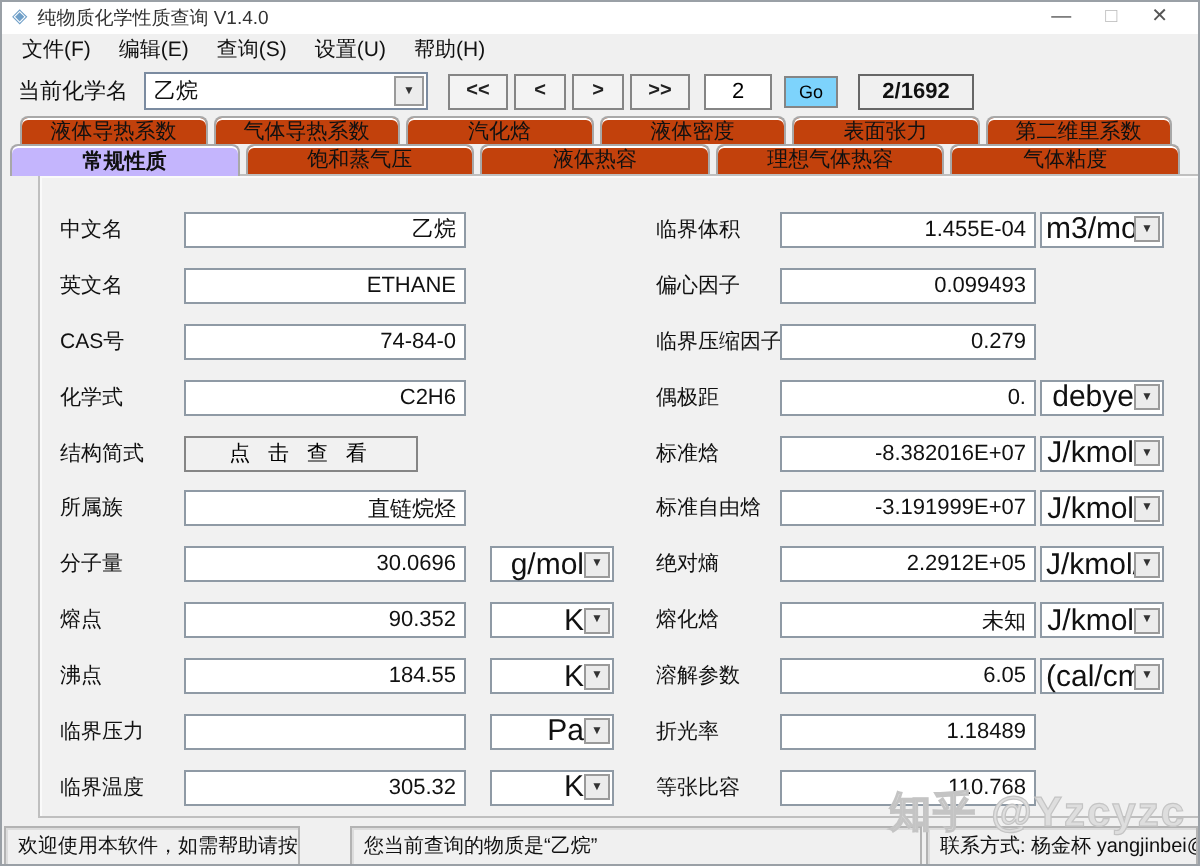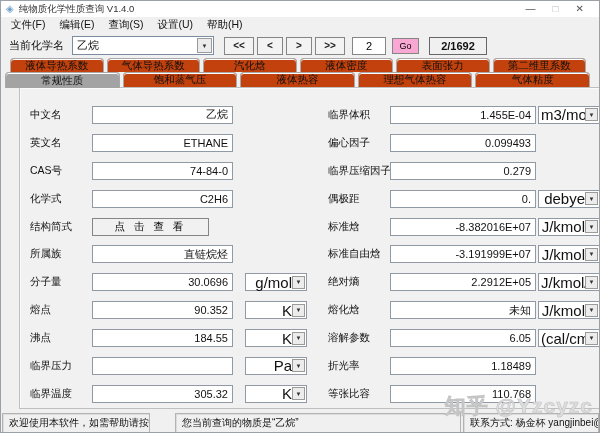"Go" .gobtn { background: #f9a8d4 -> #7dd3fc }
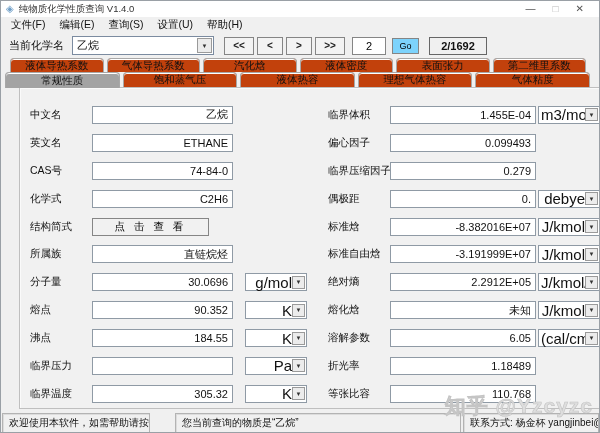"常规性质" .tab.active { background: #a3a3a3 -> #c4b5fd; font-weight: normal -> bold }
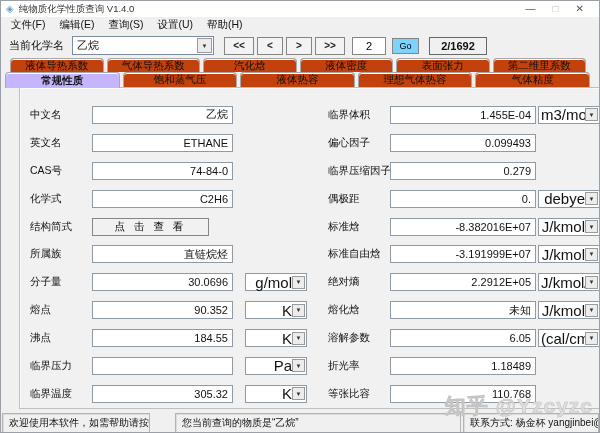"1.455E-04" .col.right .fbox { width: 146px -> 128px }
